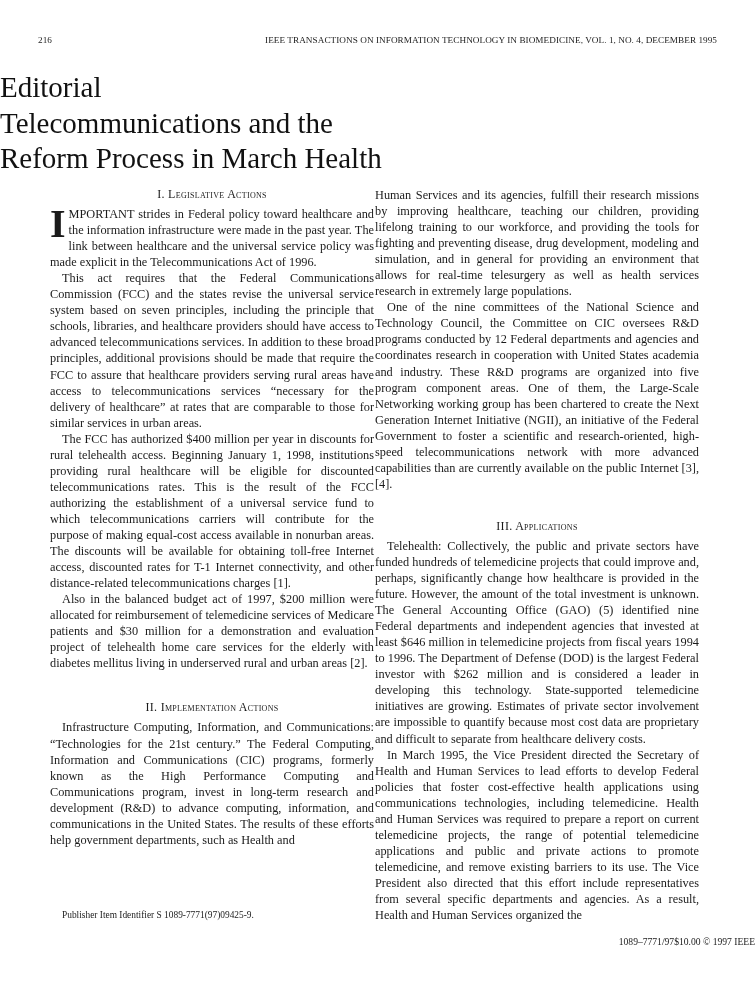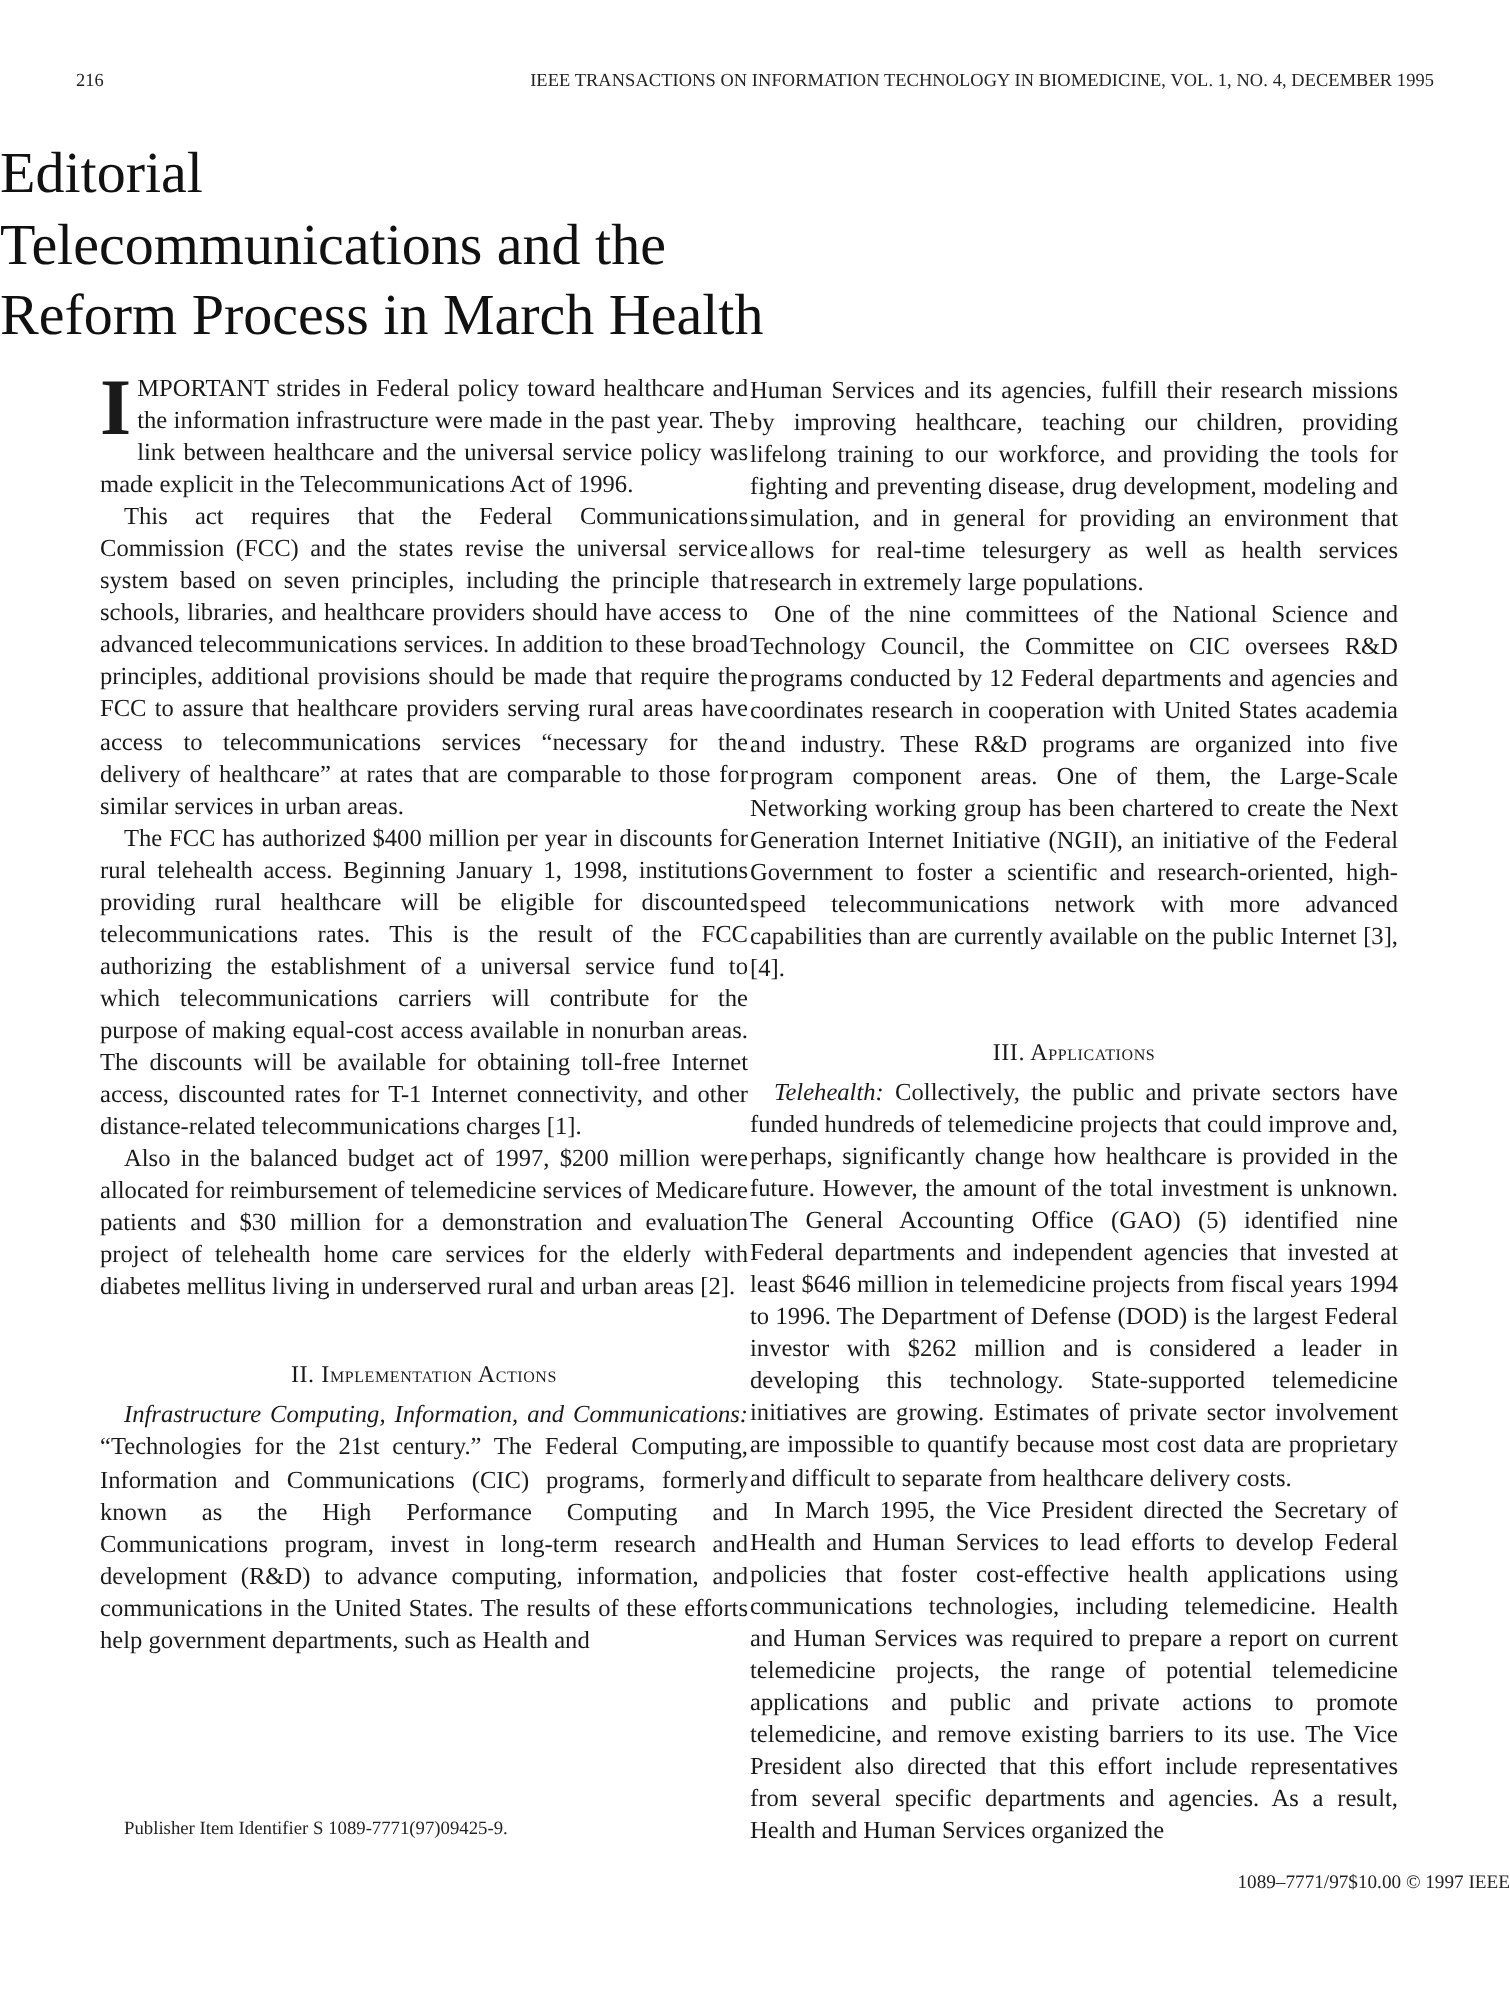"I. Legislative Actions" div.section-head { html: none -> <div>I. Legislative Actions</div> }
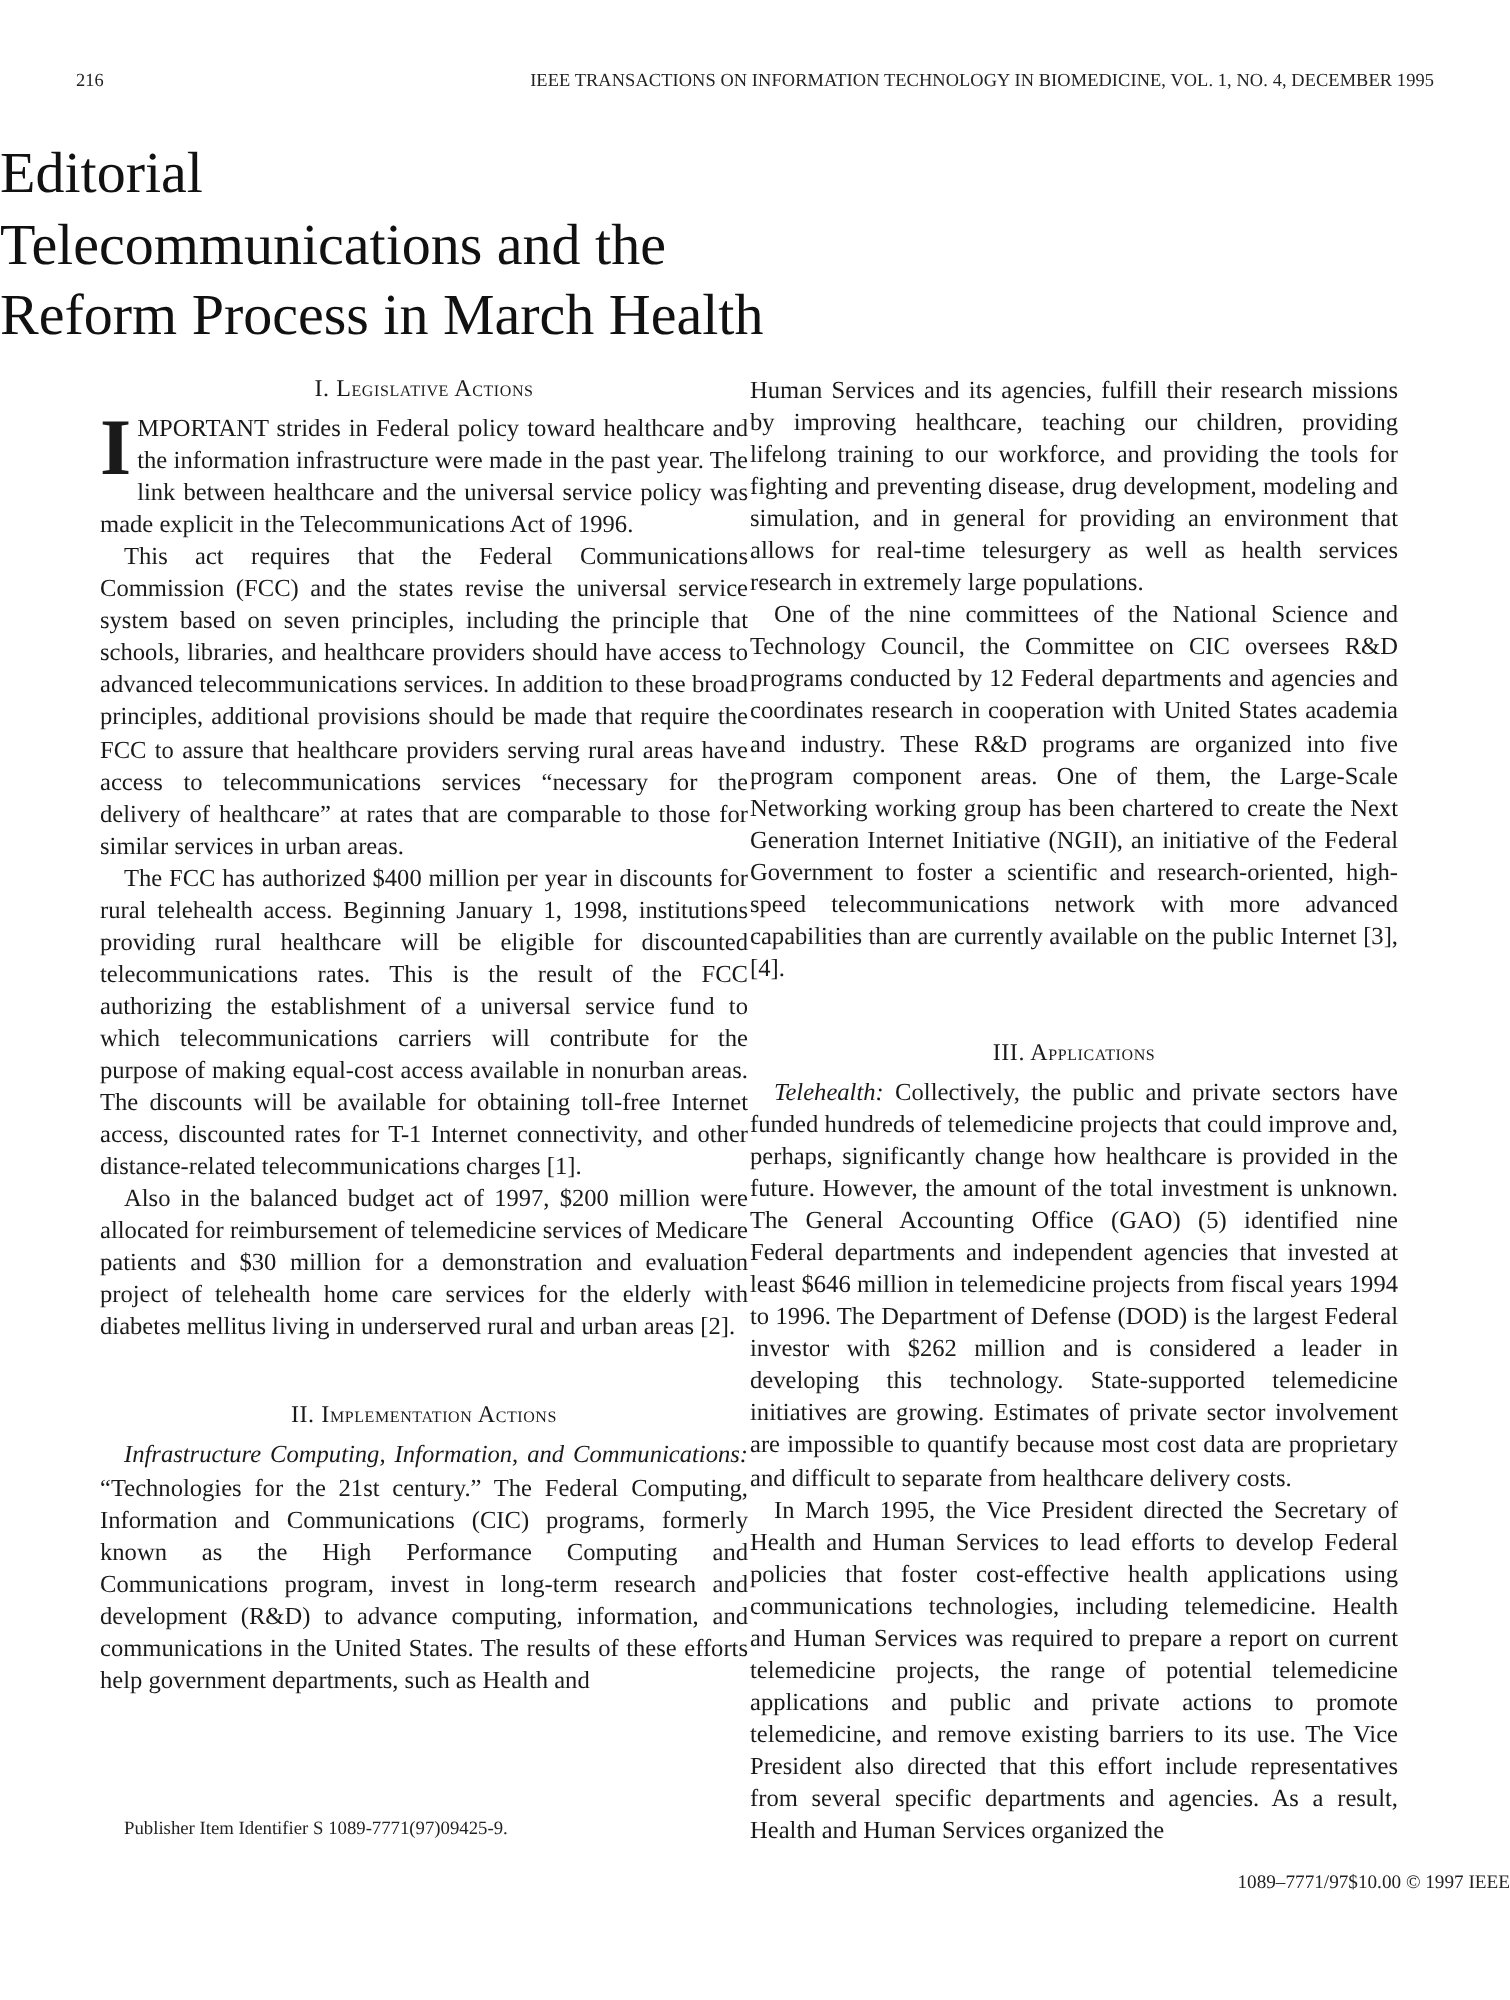"Telehealth:" .runin { font-style: italic -> none }
